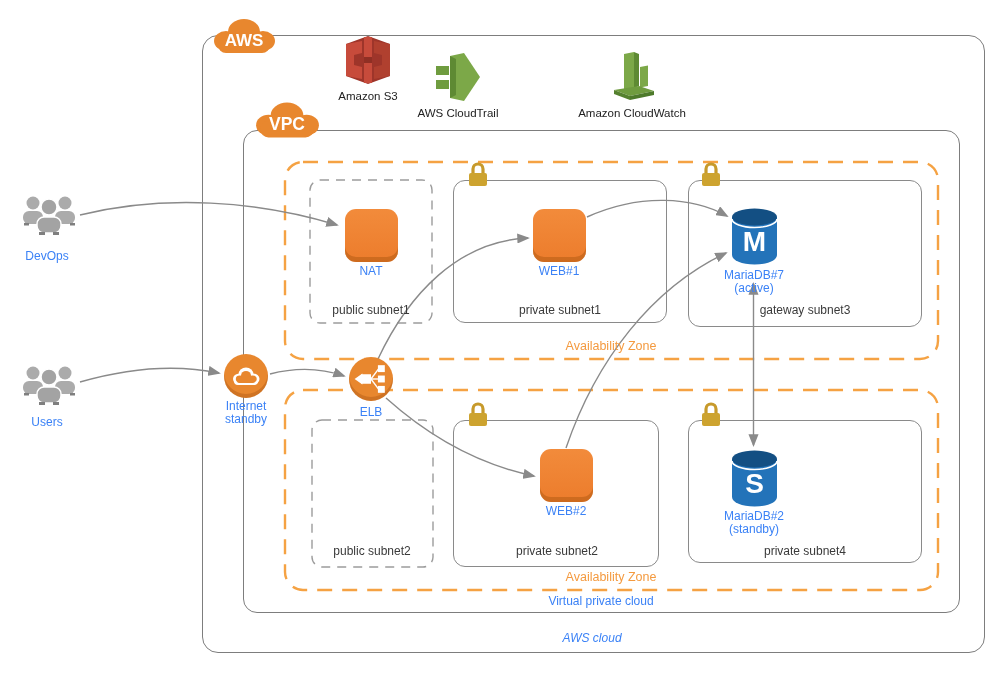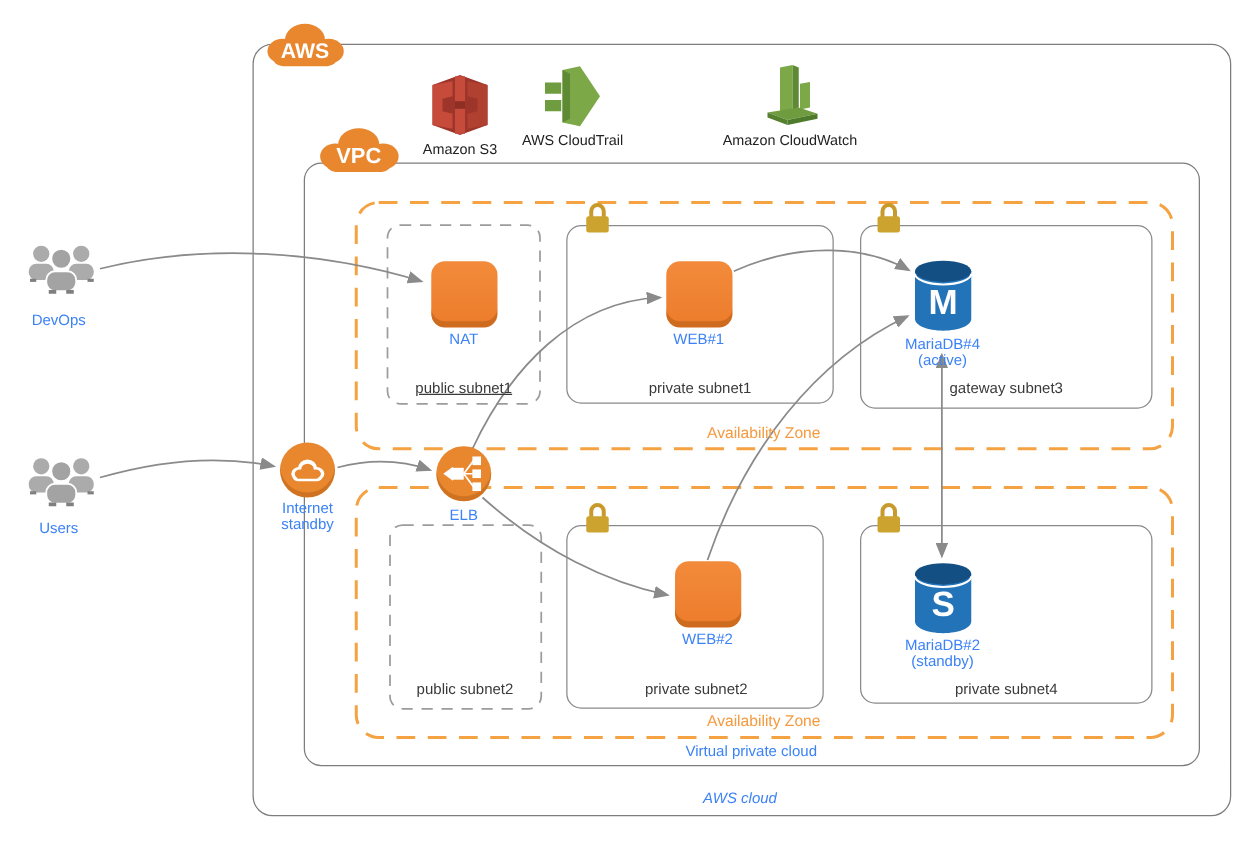"Amazon S3" div.icon-col { top: 57px -> 33px }
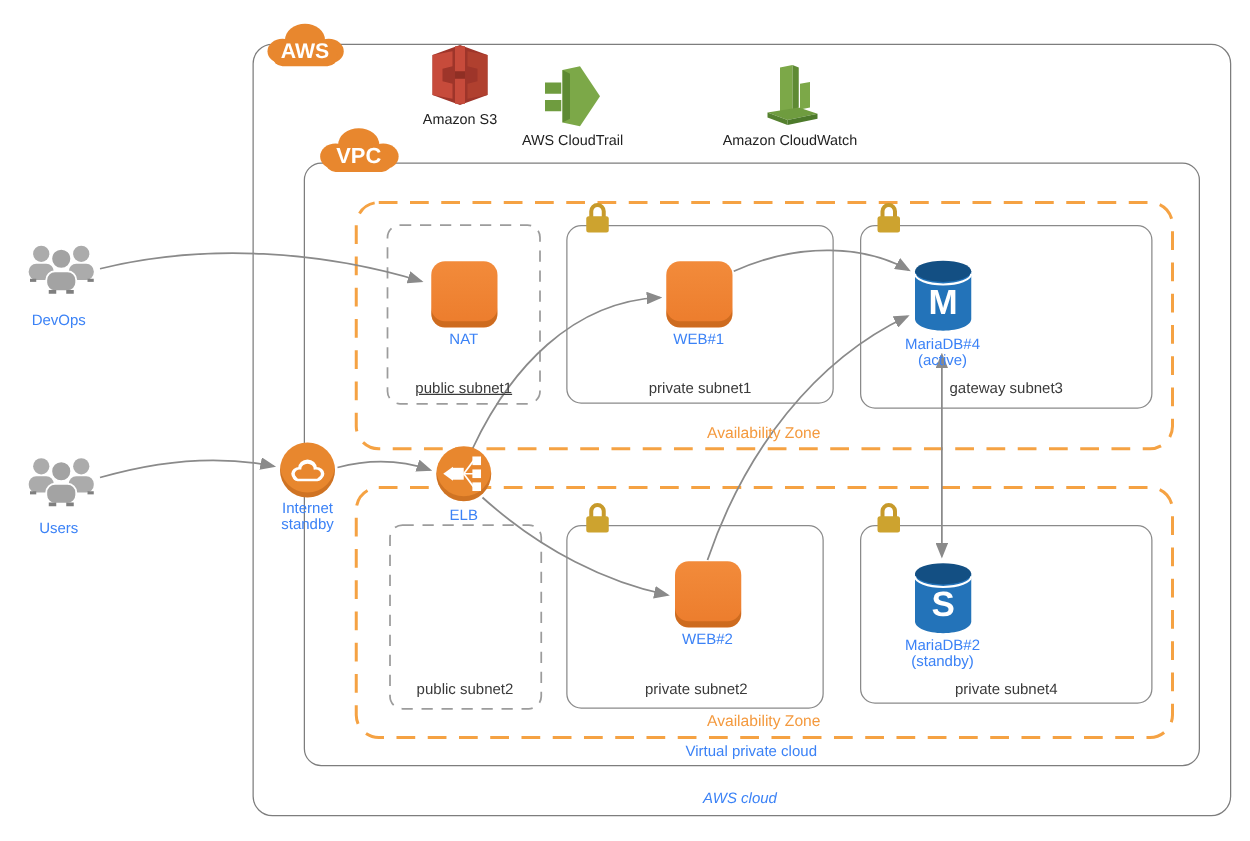"MariaDB#4" div.lbl { text: 4 -> 7 }
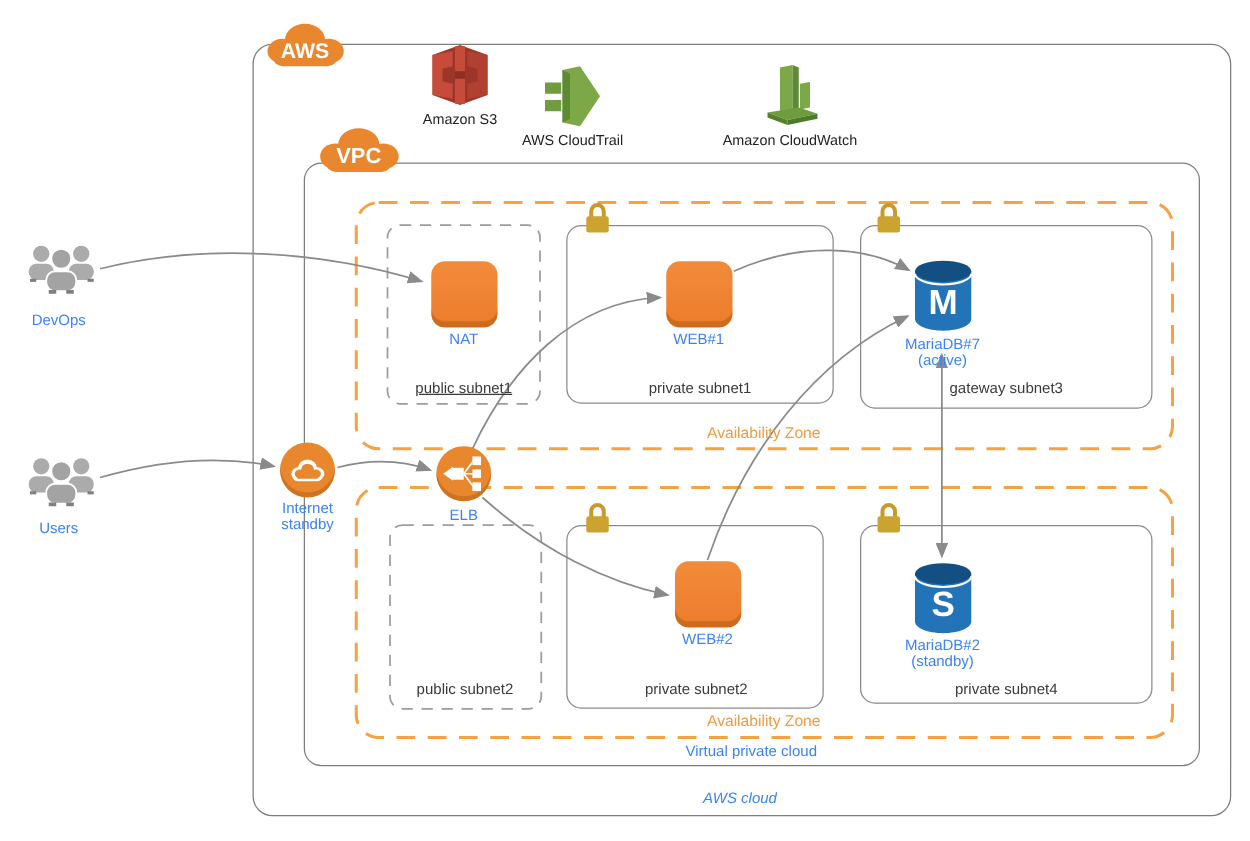"public subnet1" div.lbl { text-decoration: underline -> none }
